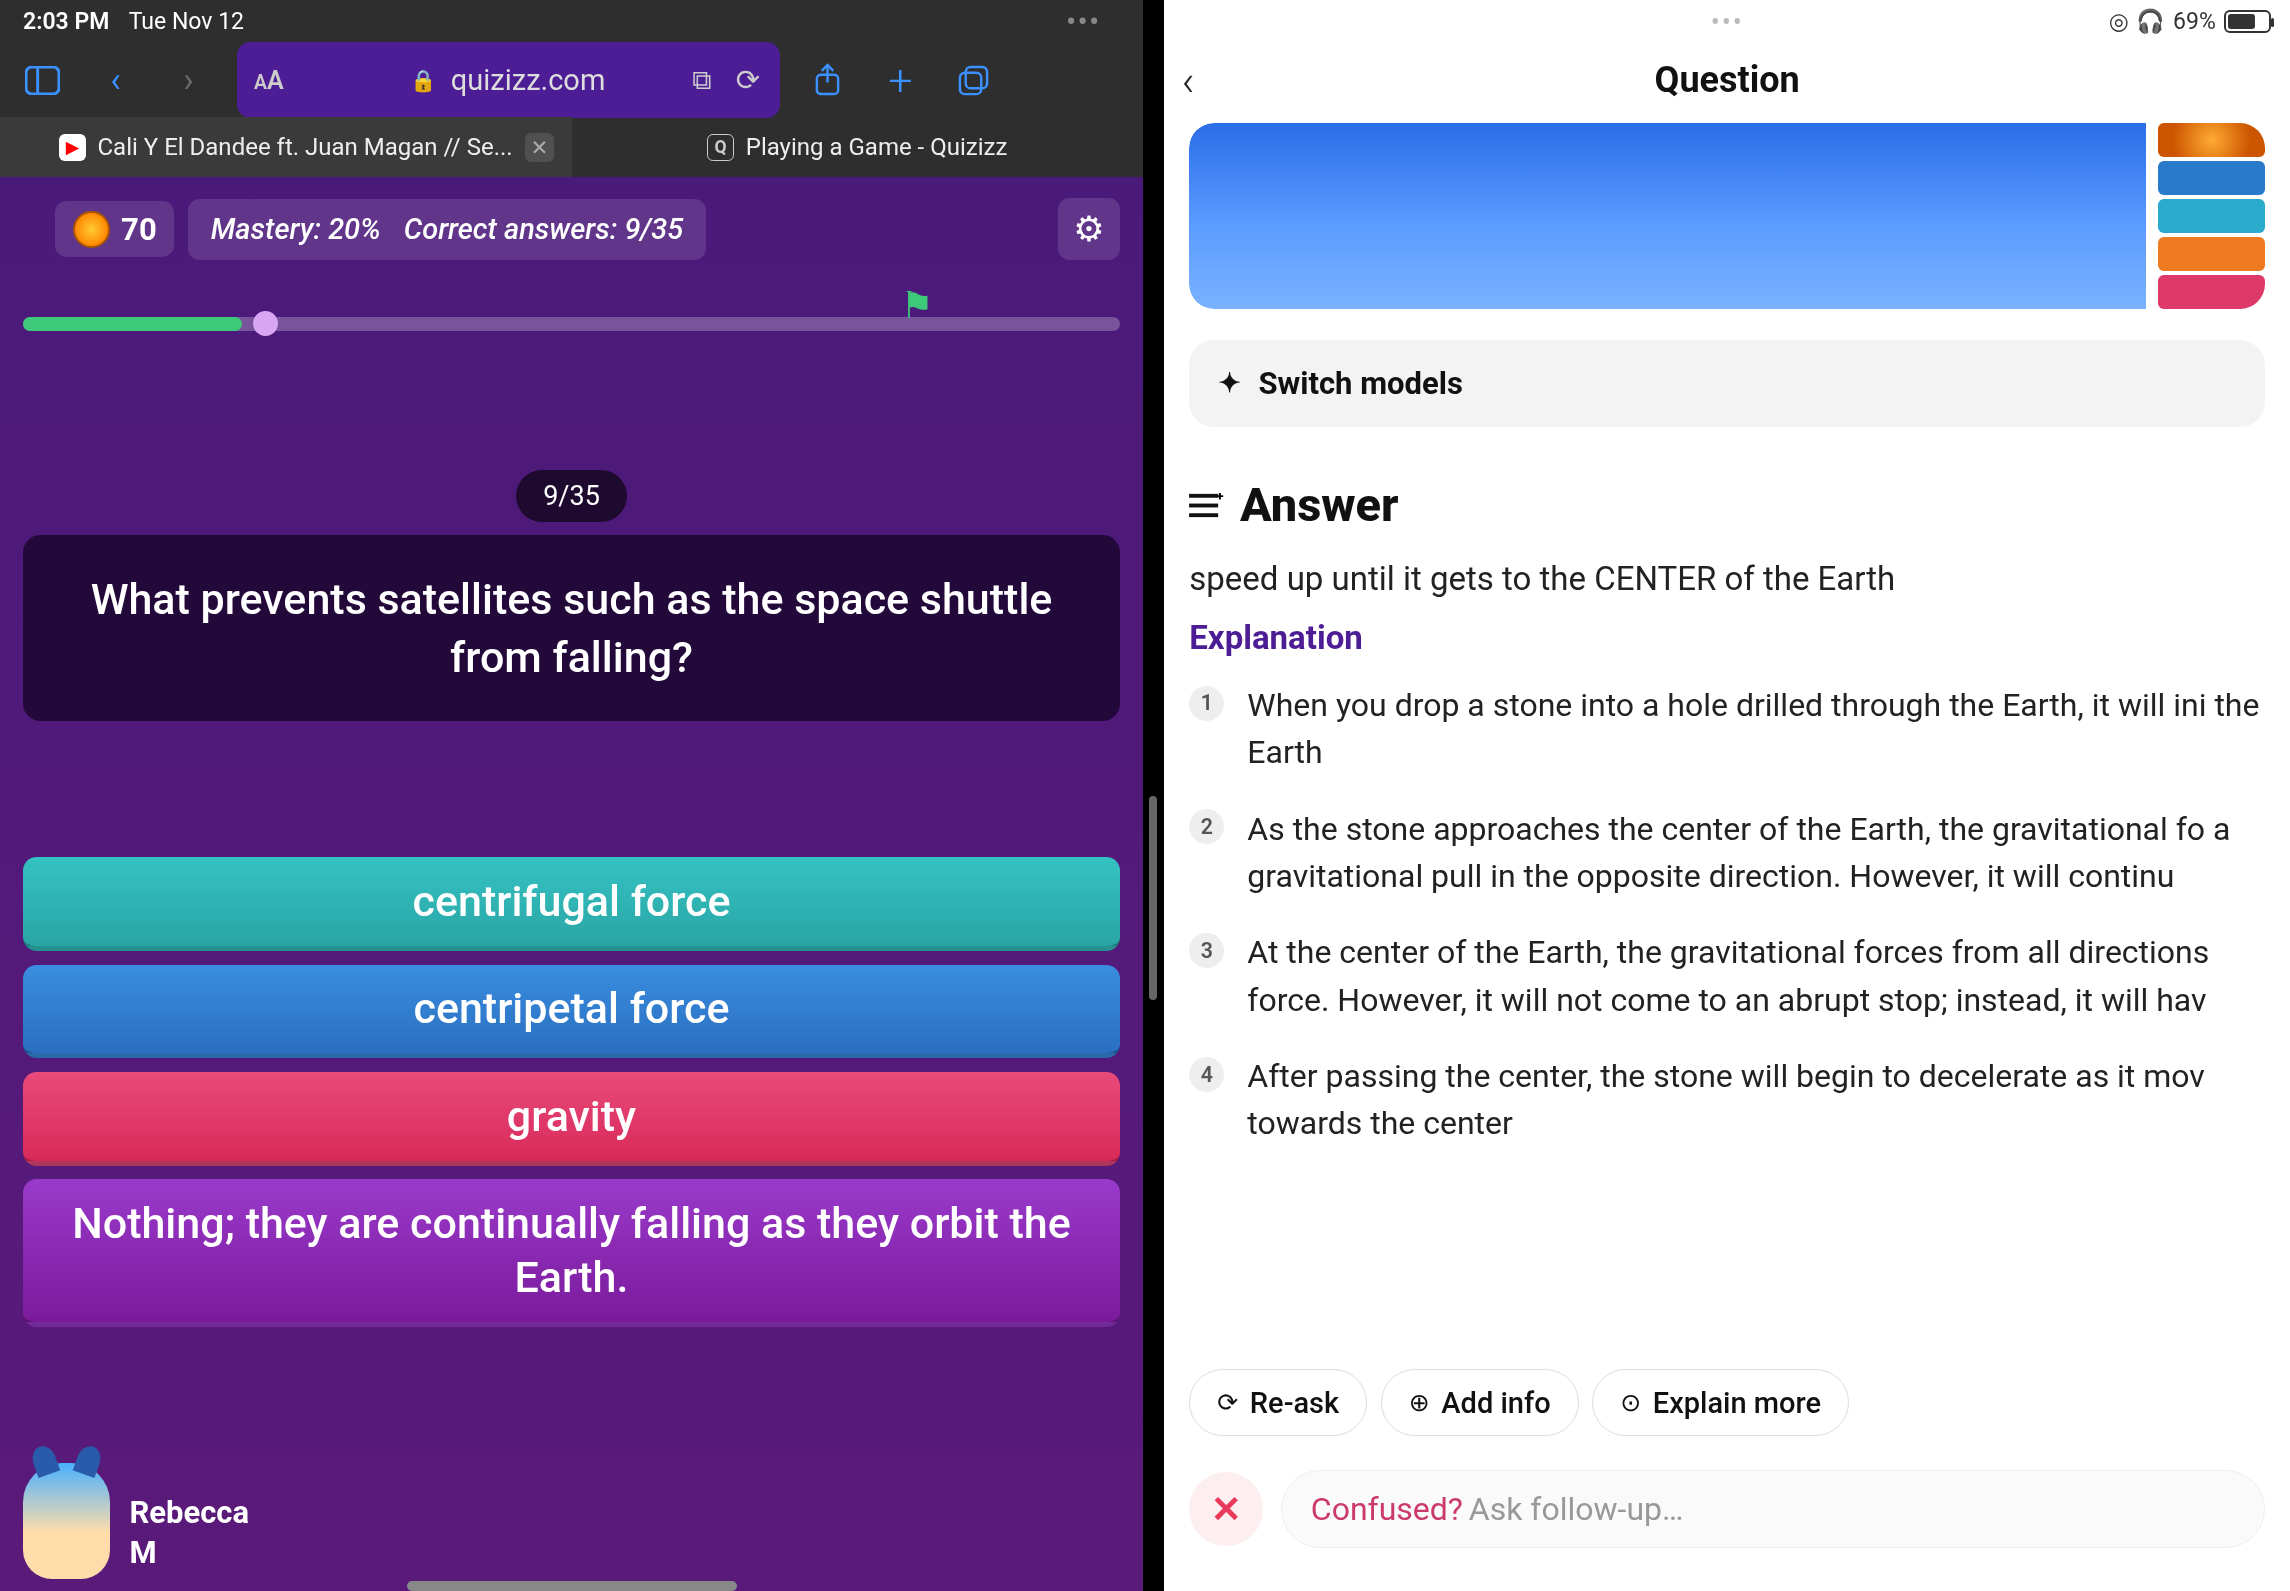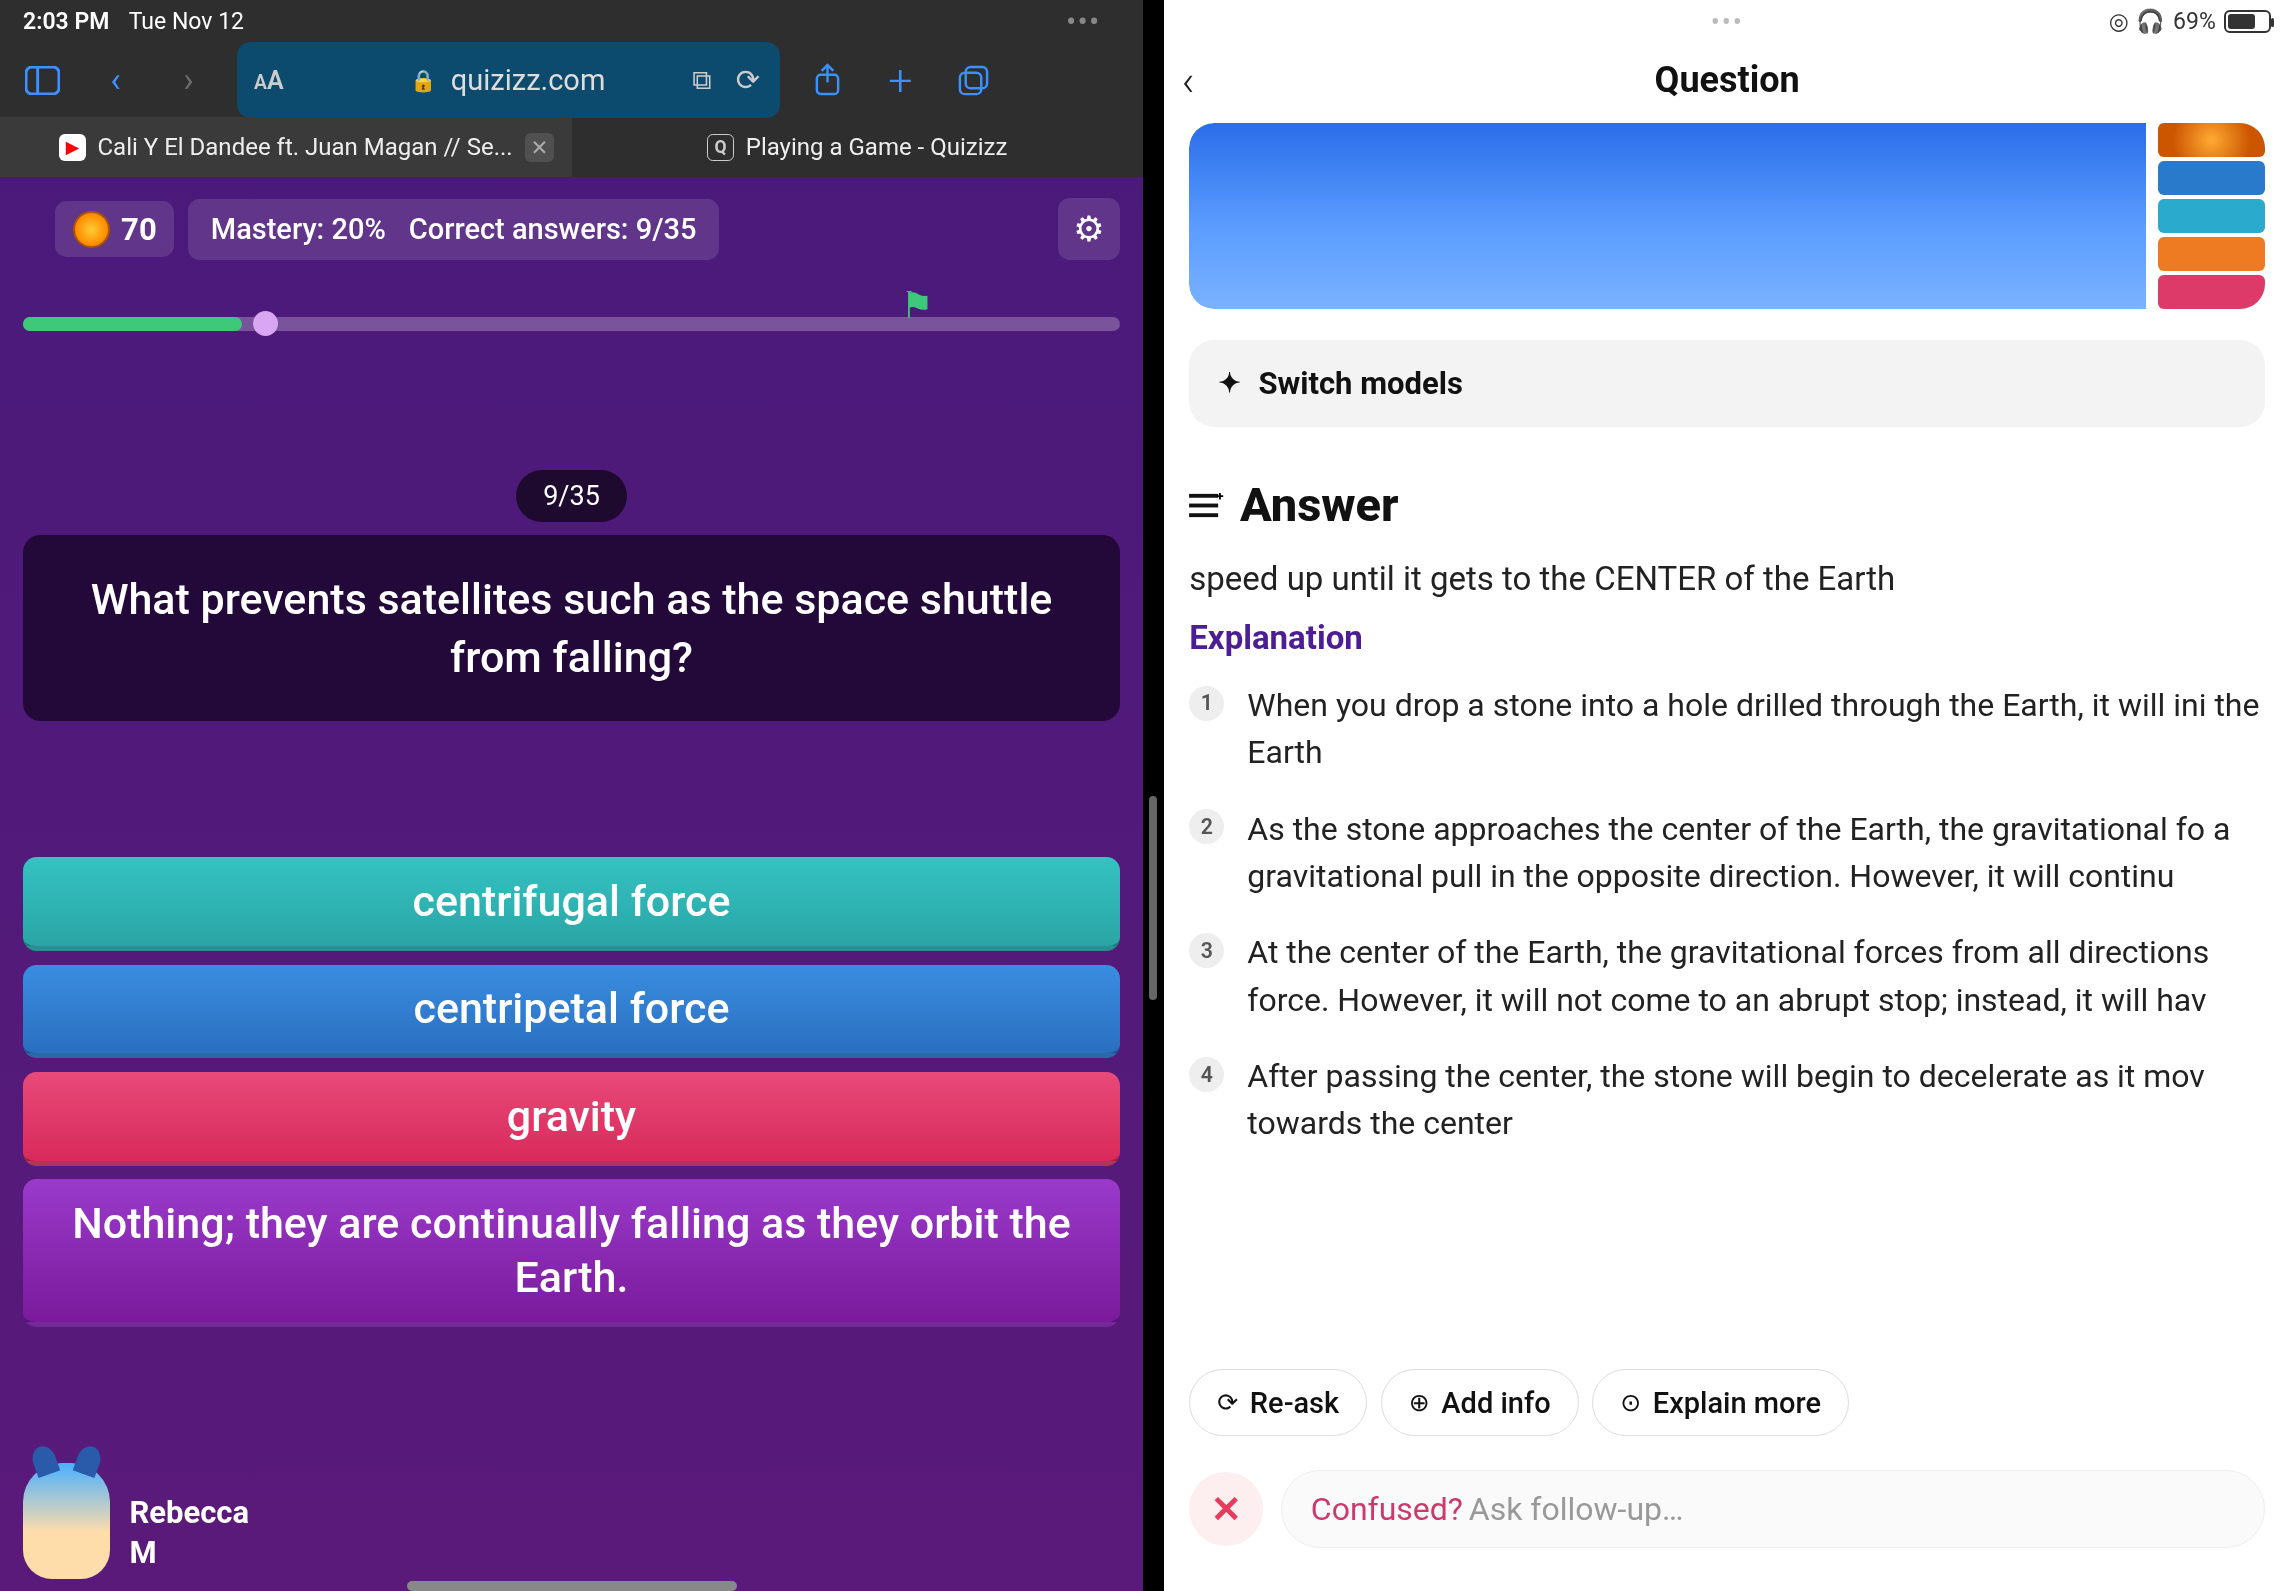"AA" .addr { background: #0c4a6e -> #4c1d95 }
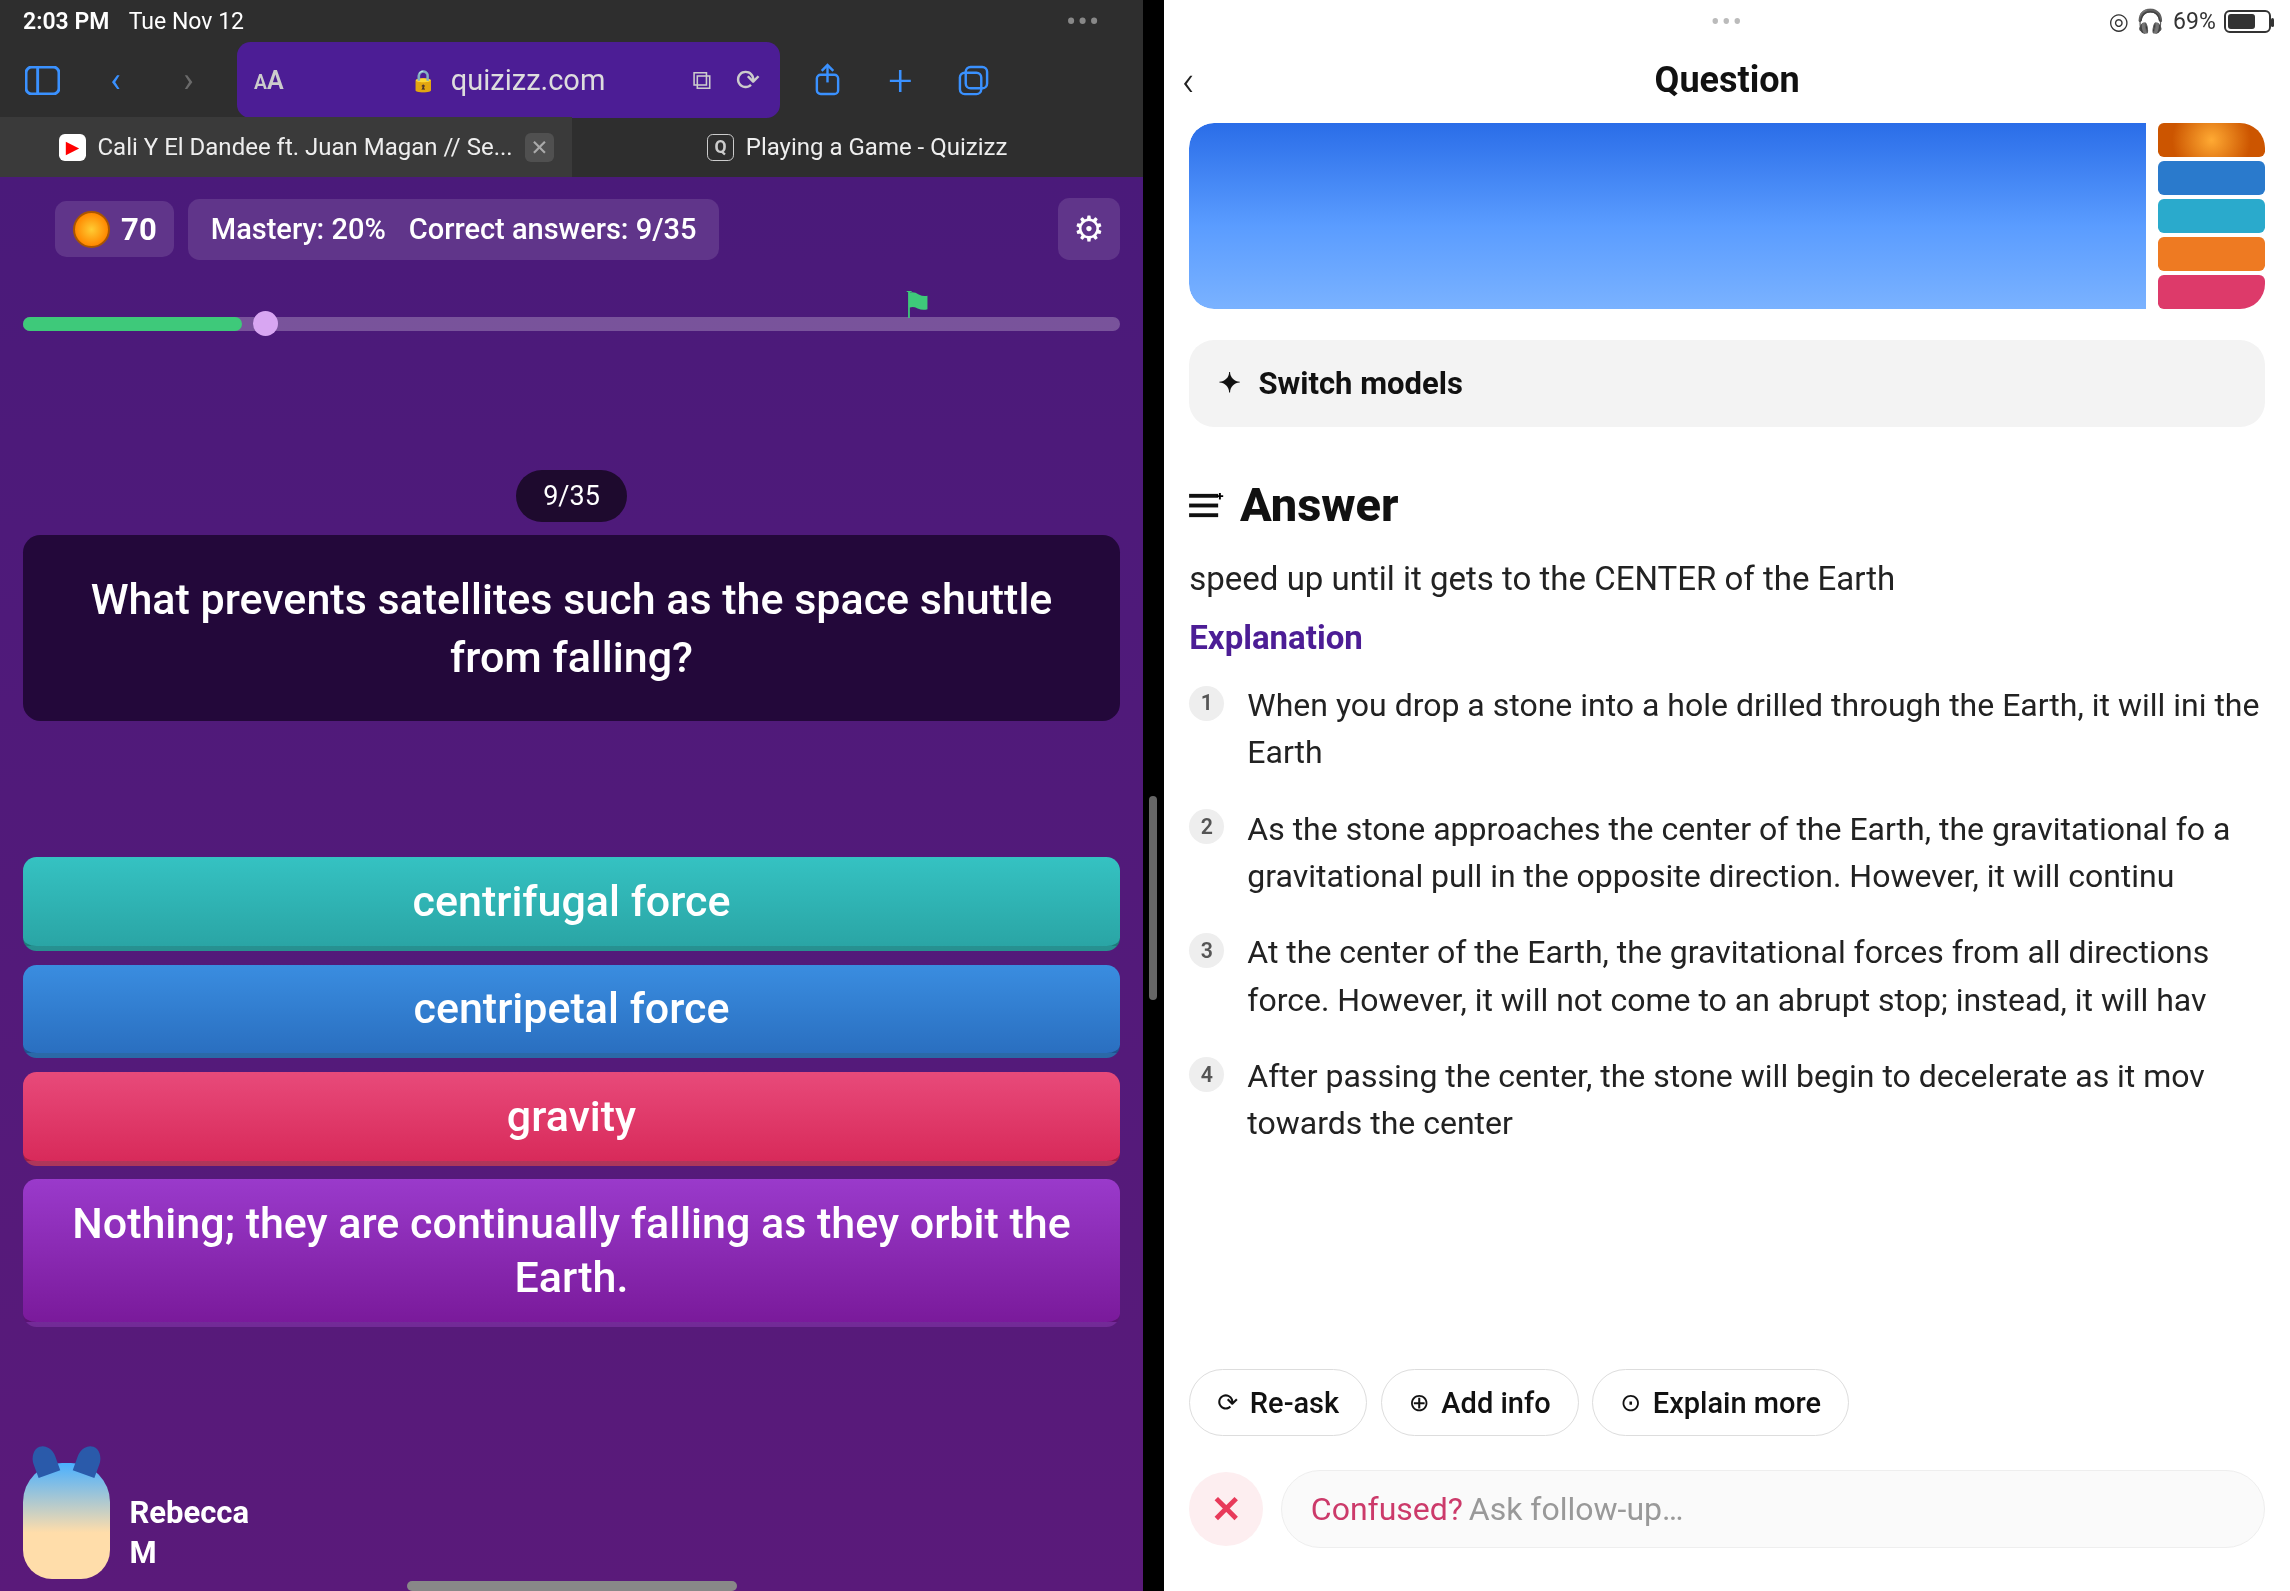"Mastery: 20%" .stats { font-style: none -> italic }
